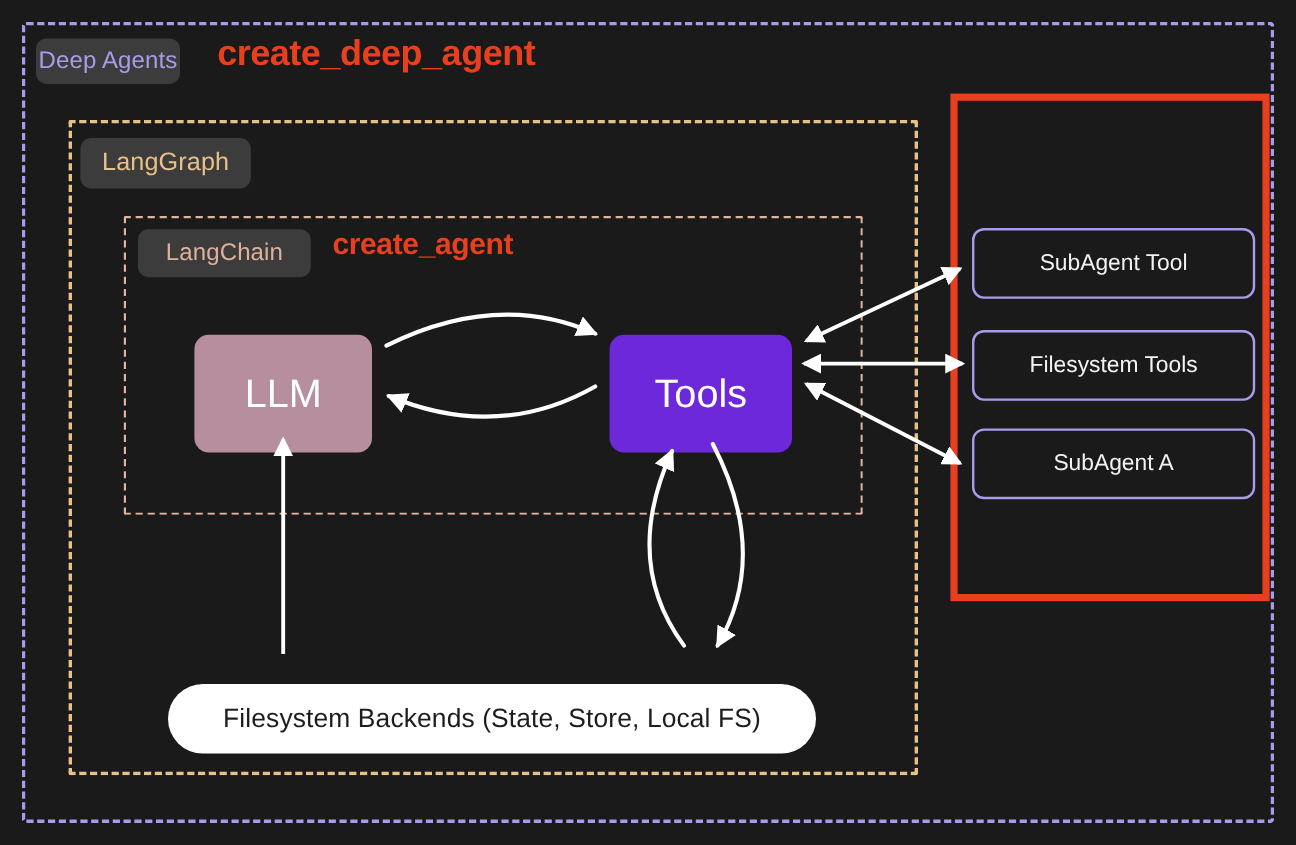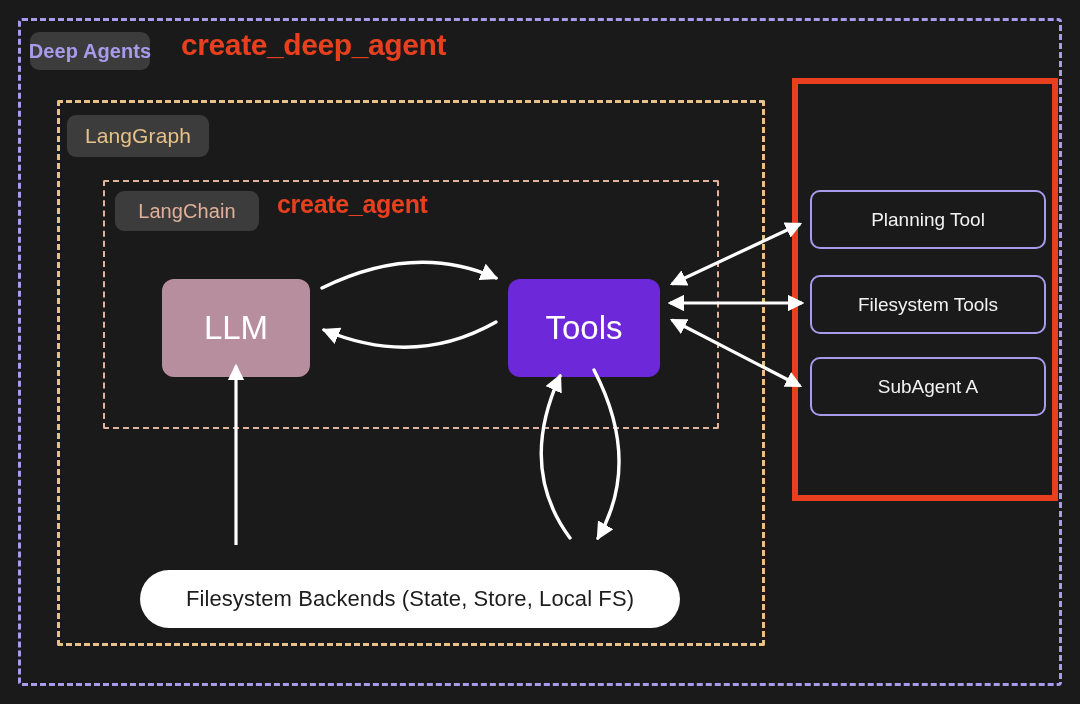"Deep Agents" #badge-deep-agents { font-weight: bold -> none }
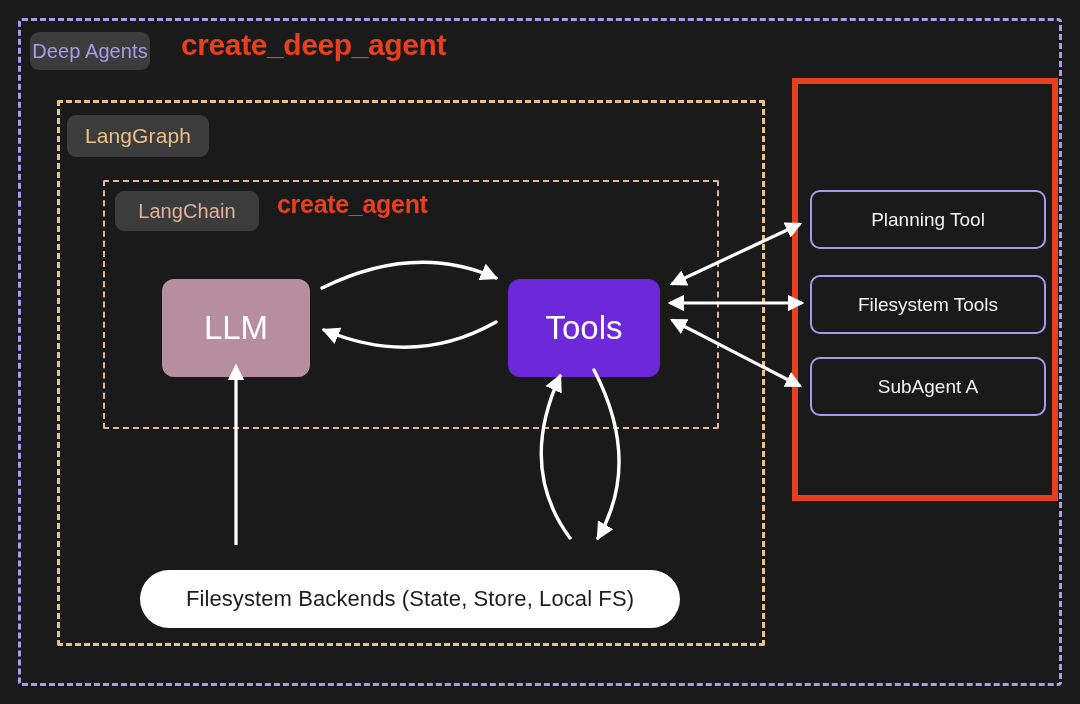"Planning Tool" div.tool-box { text: Planning -> SubAgent }
